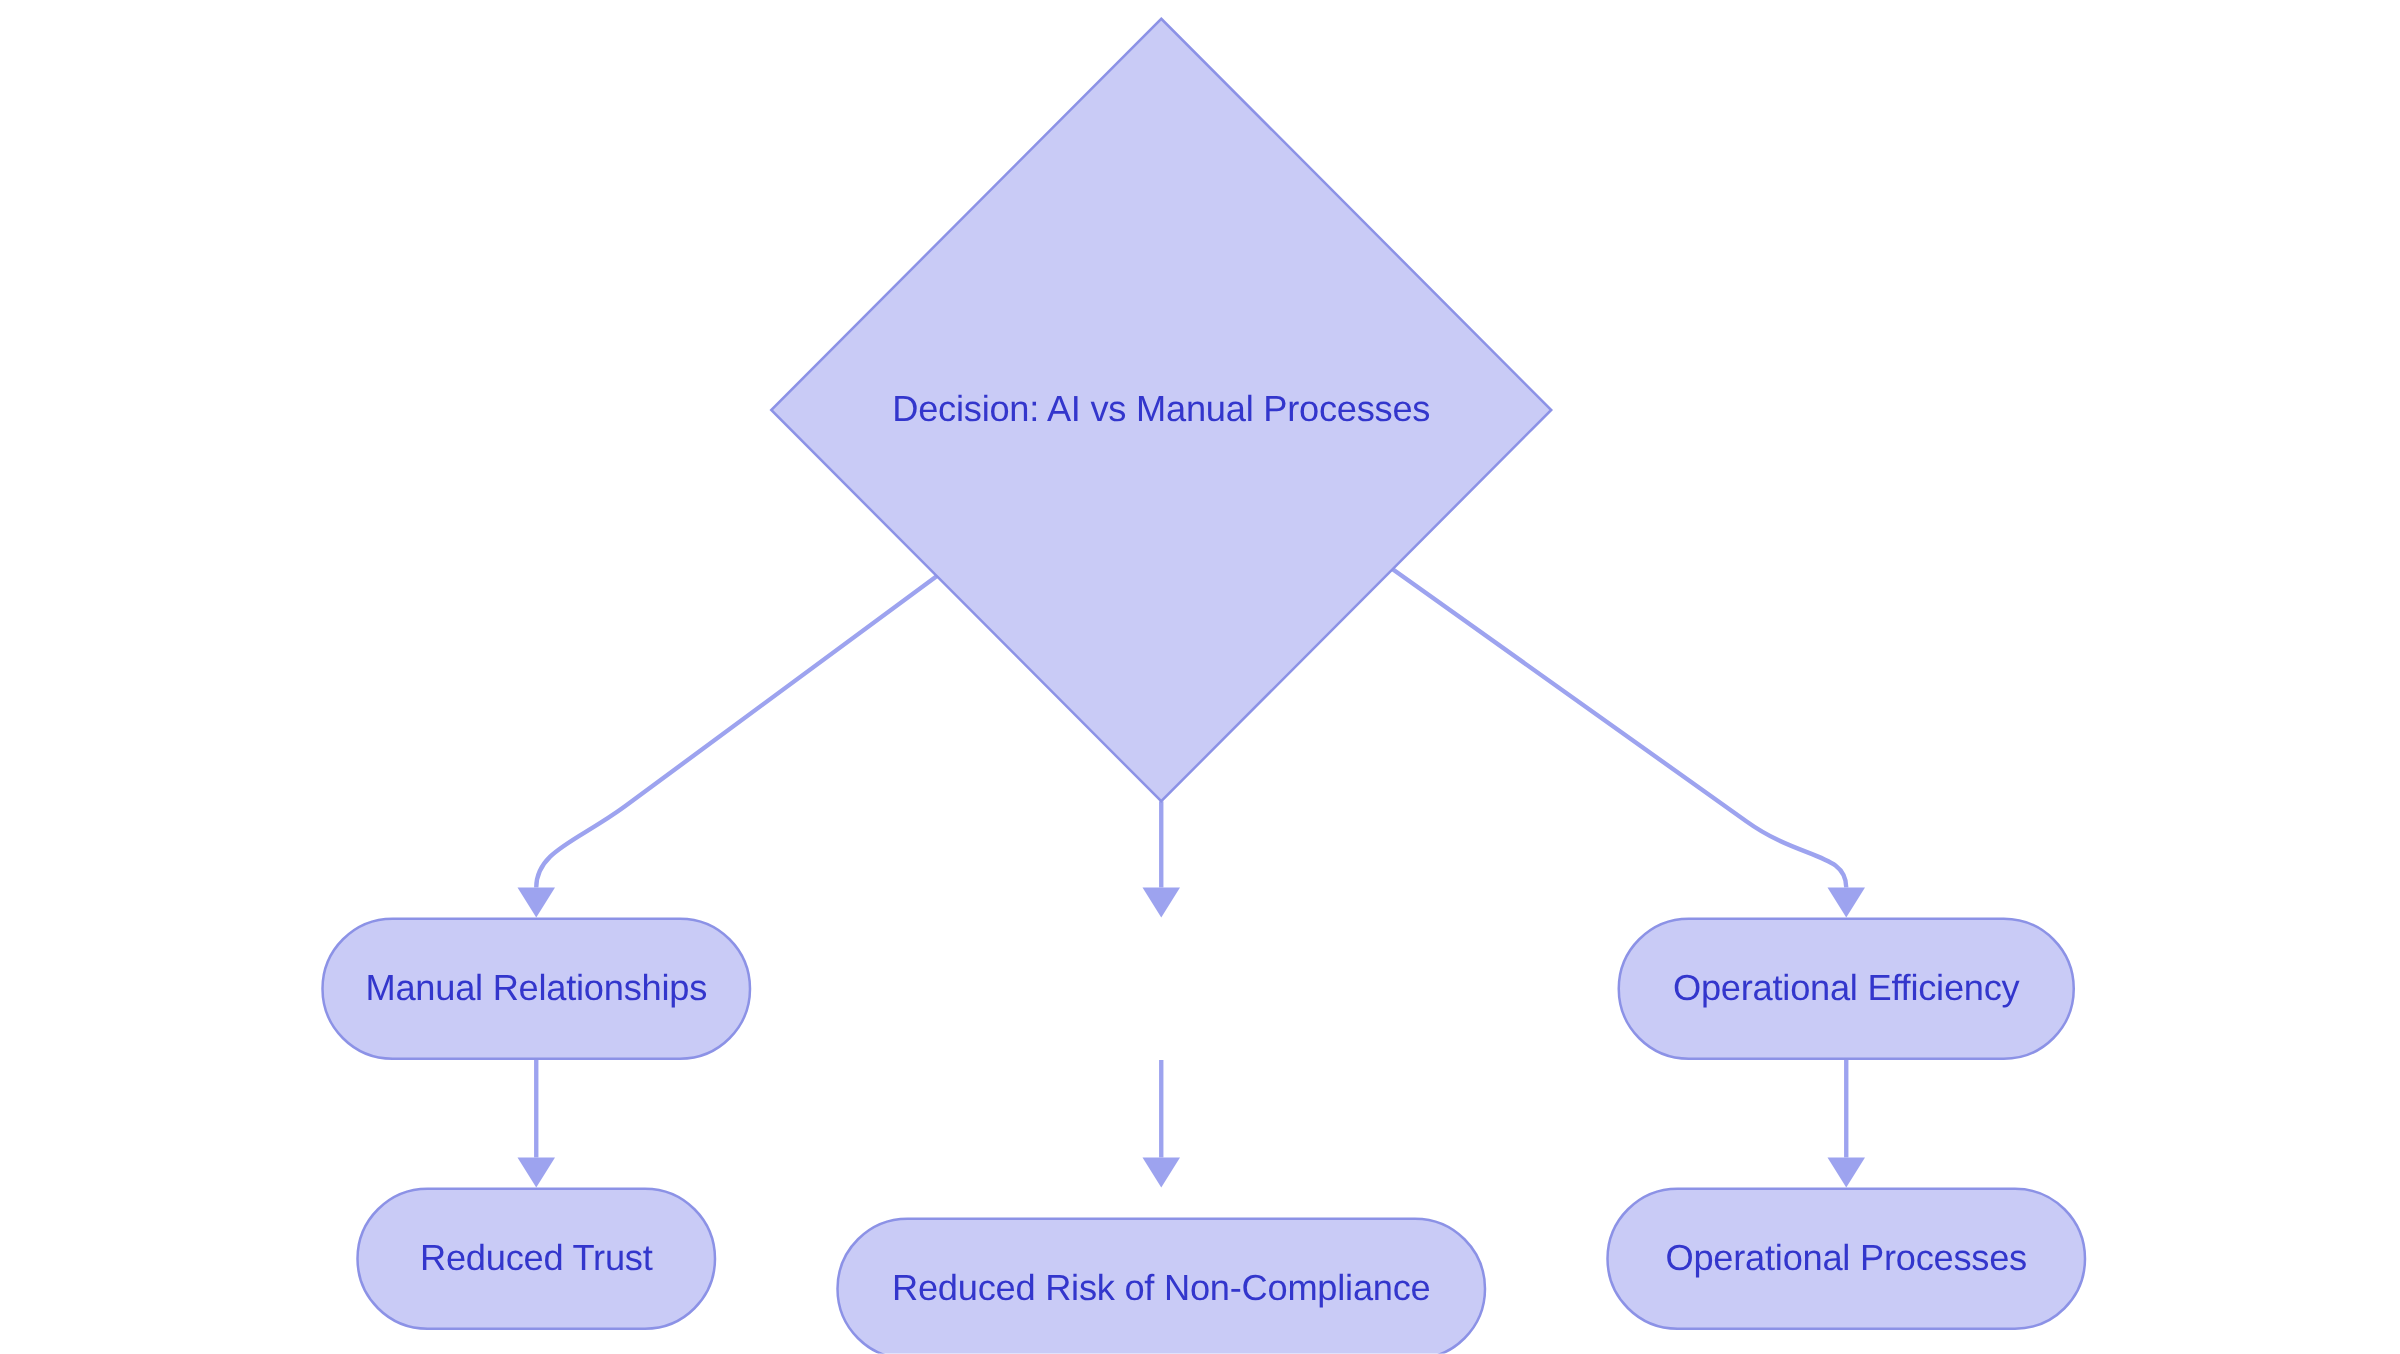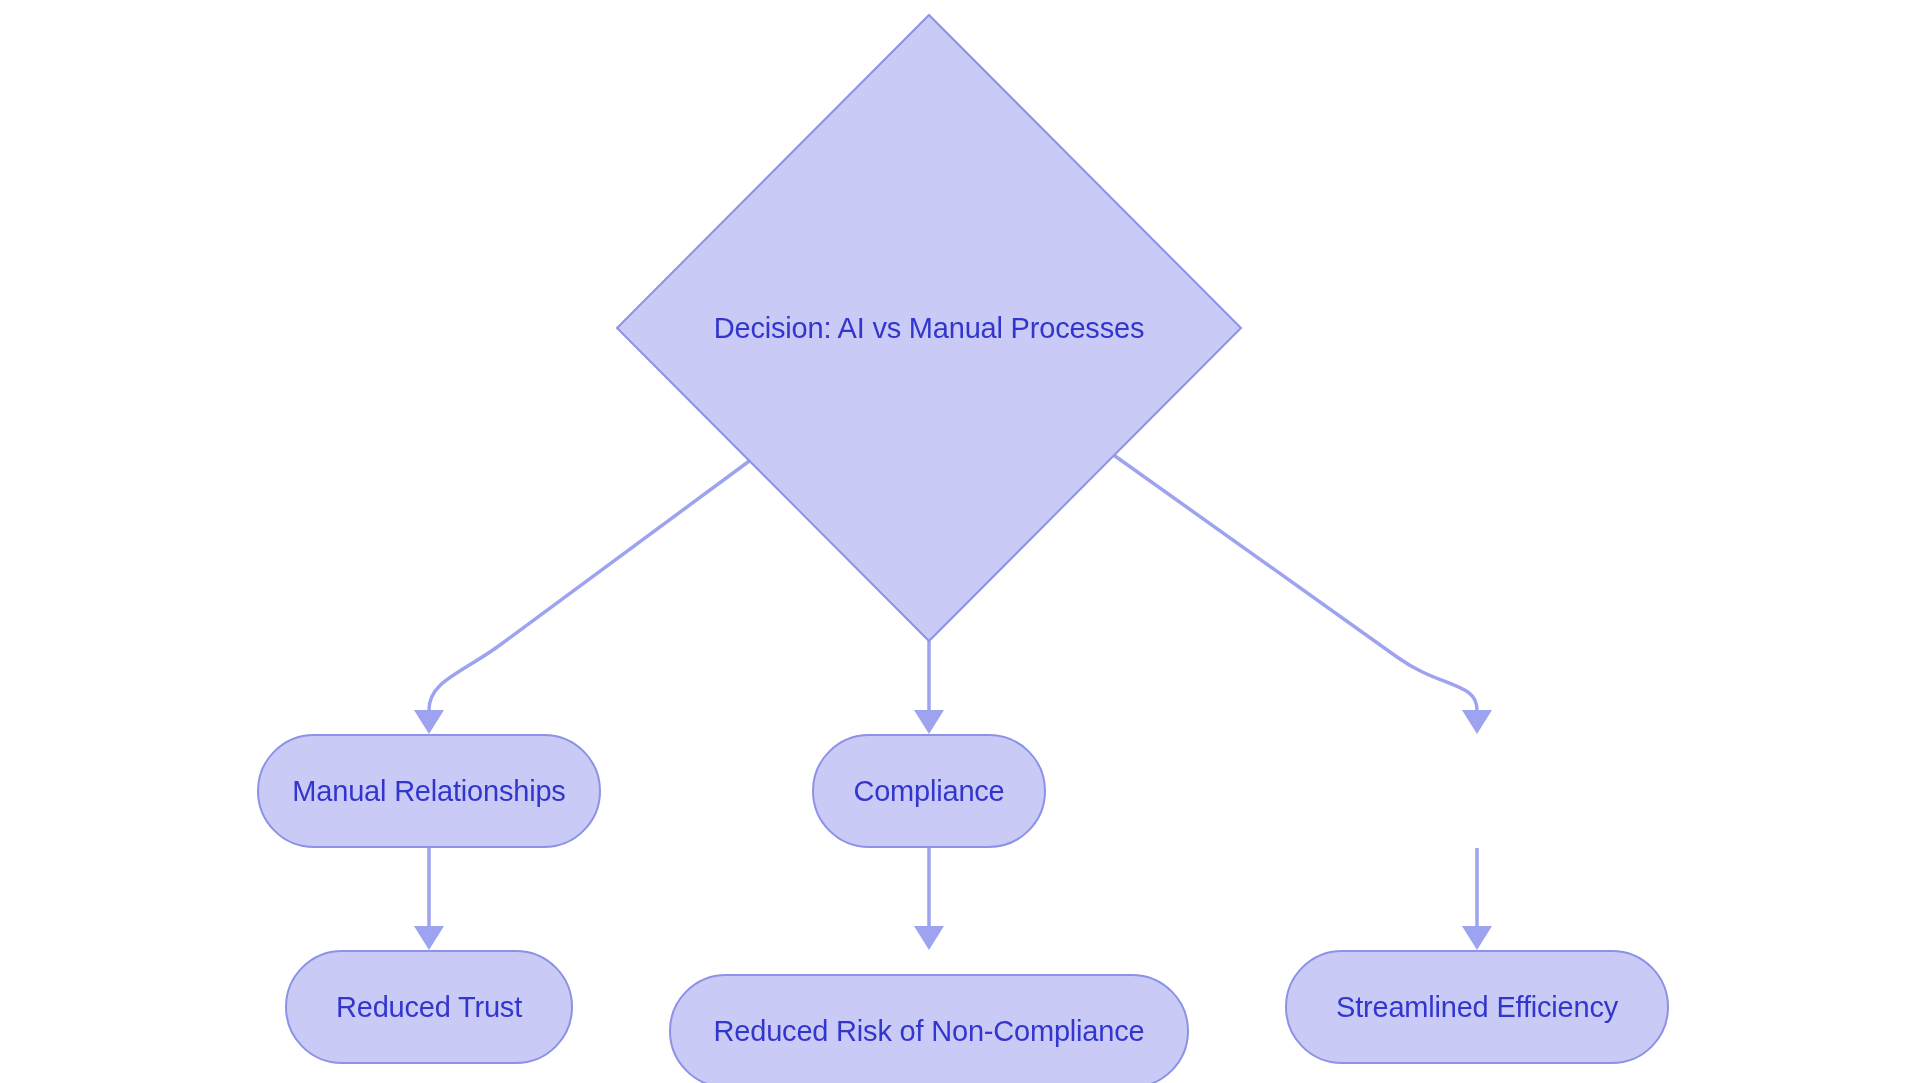"Compliance" div.pill { html: <div> <span>Compliance</span> </div> -> none }
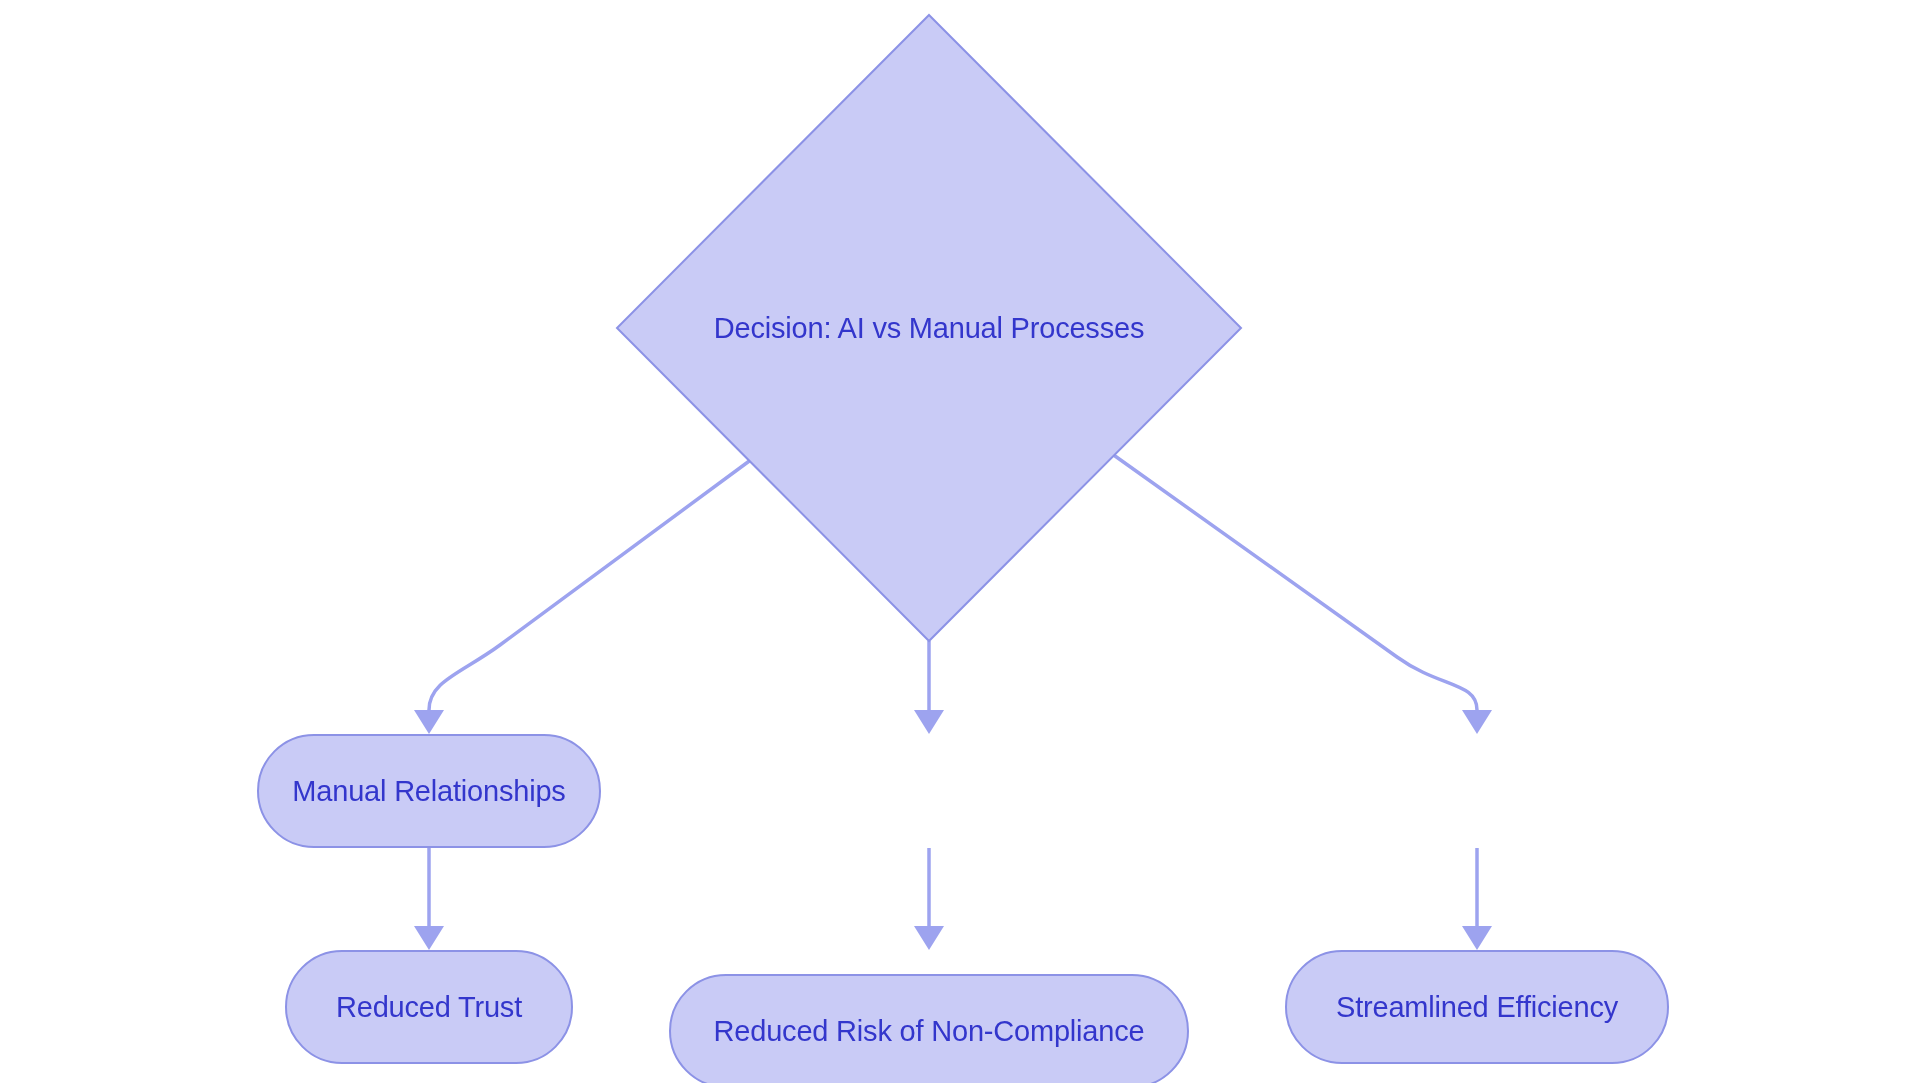"Operational Efficiency" div.pill { html: none -> <div> <span>Operational Efficiency</span> </div> }
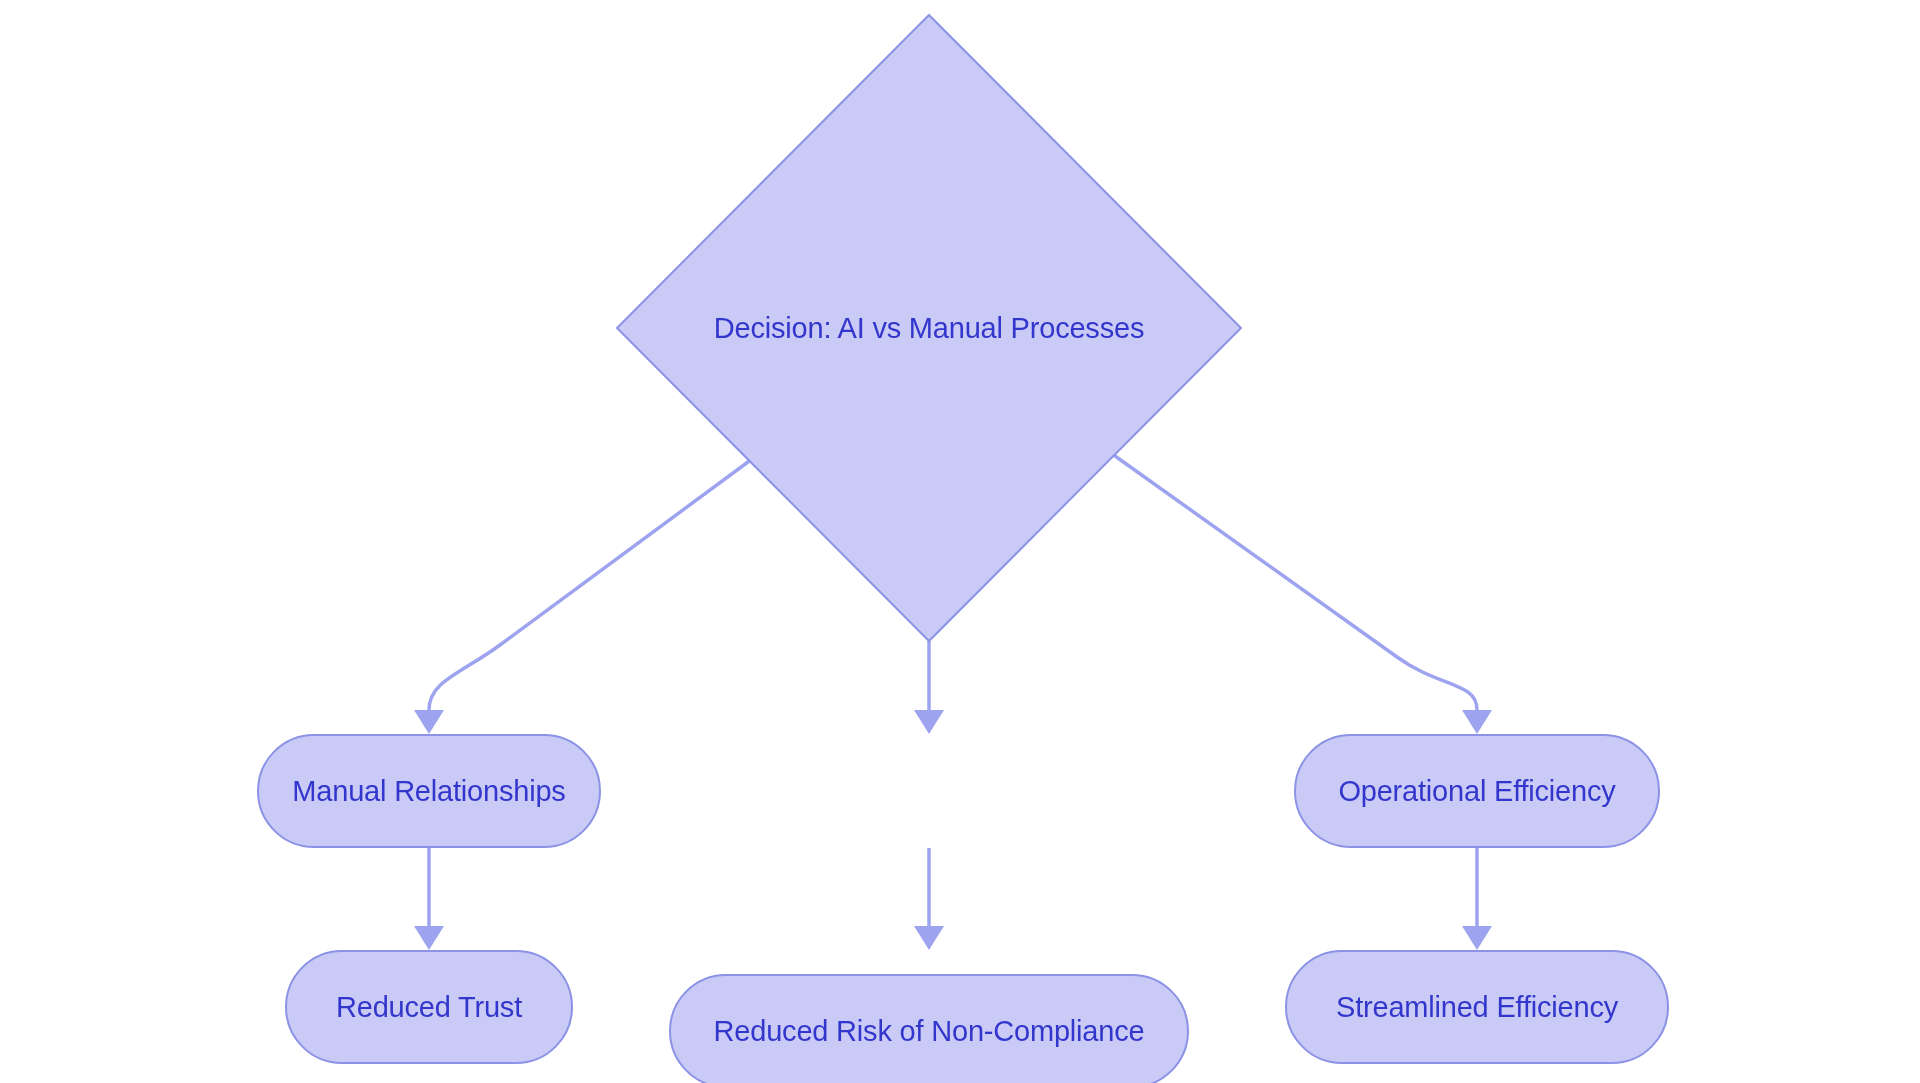"Streamlined Efficiency" span { text: Streamlined Efficiency -> Operational Processes }
